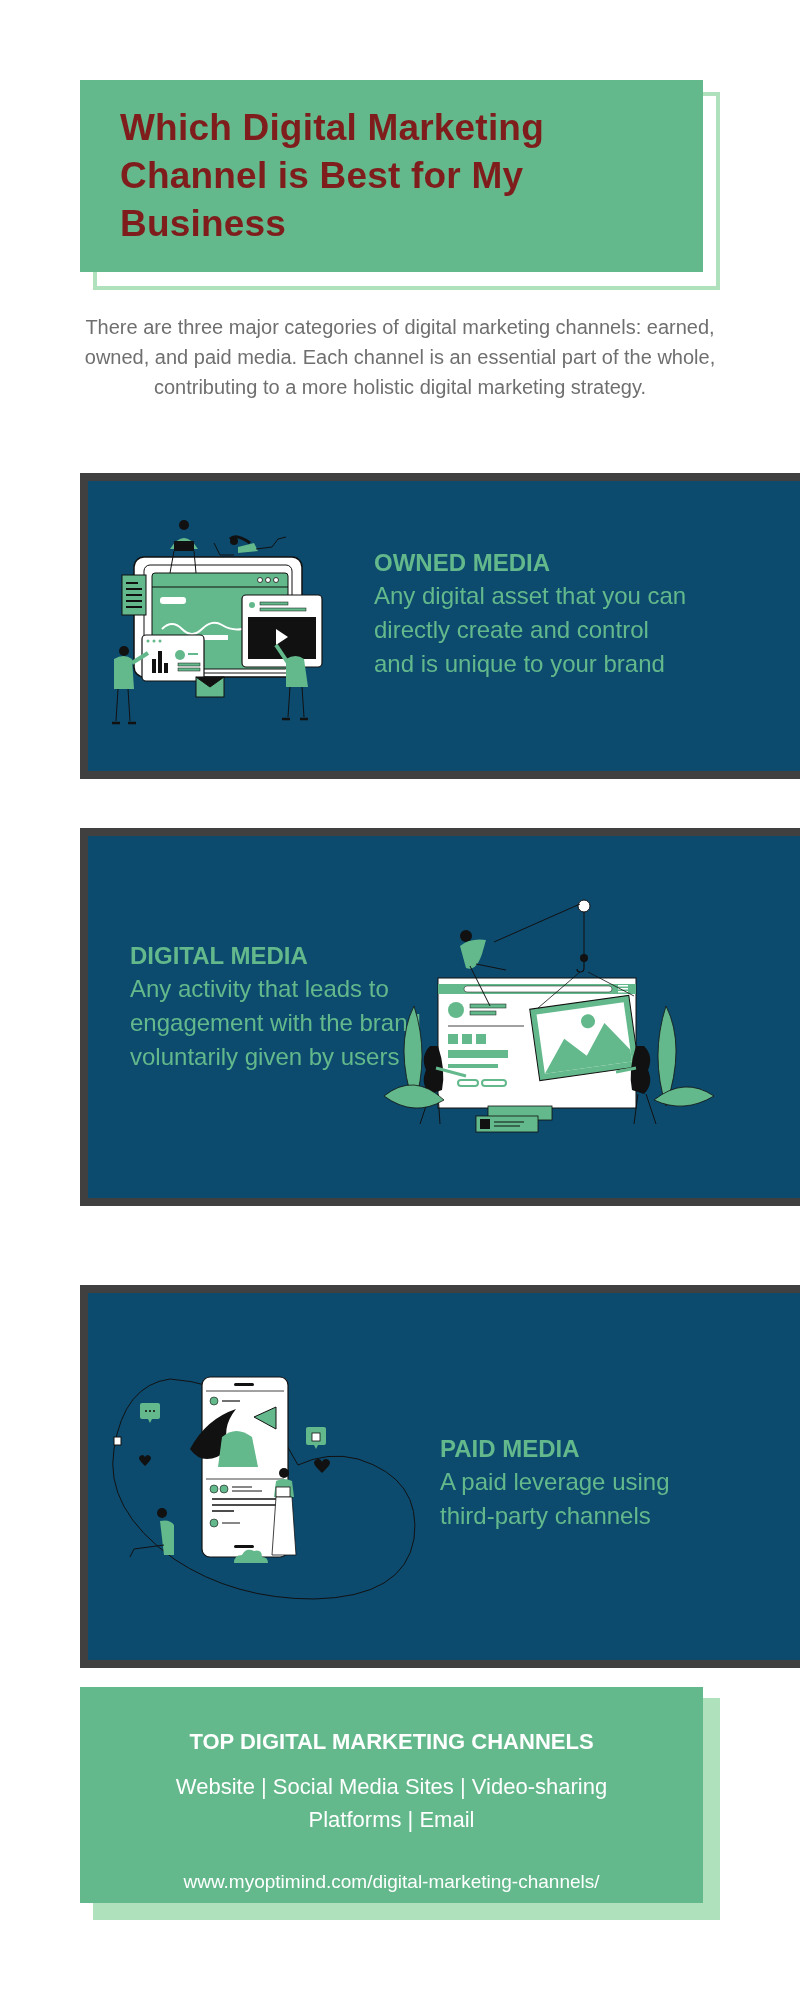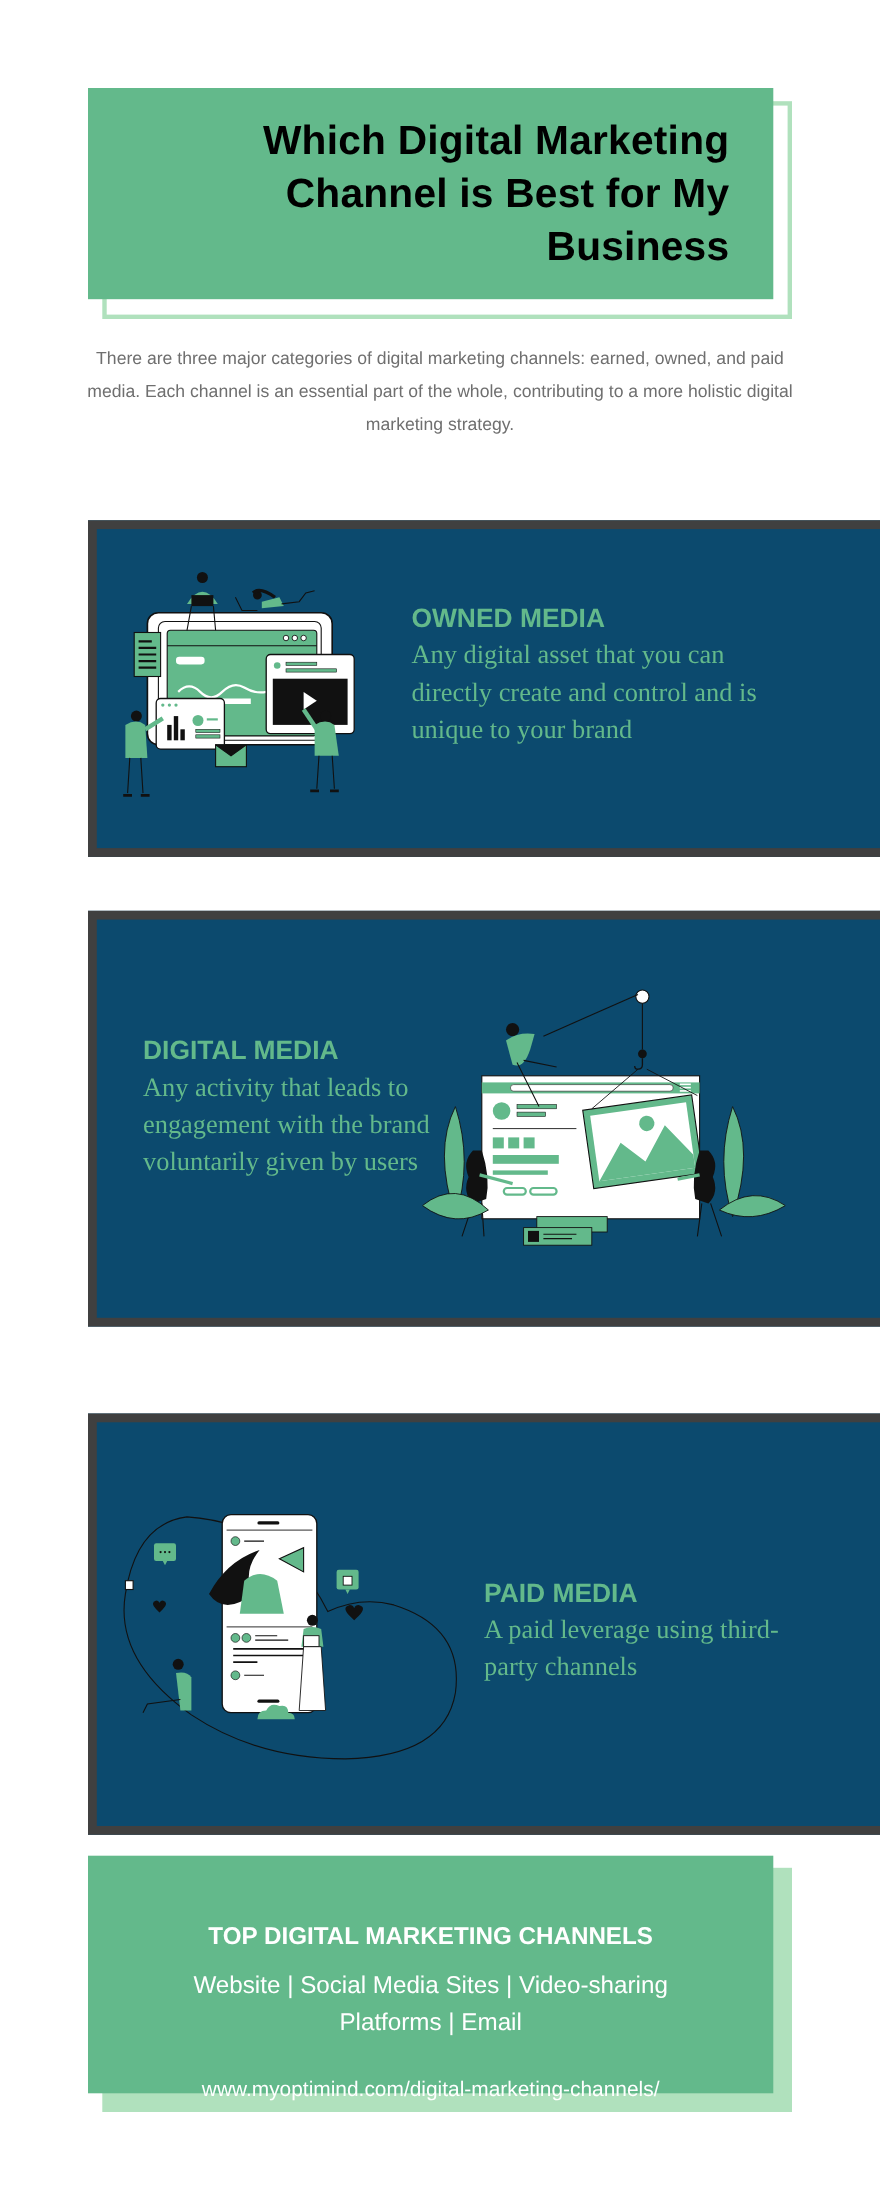"Which Digital Marketing Channel is" .title-box { color: #000000 -> #7f1d1d; text-align: right -> left }
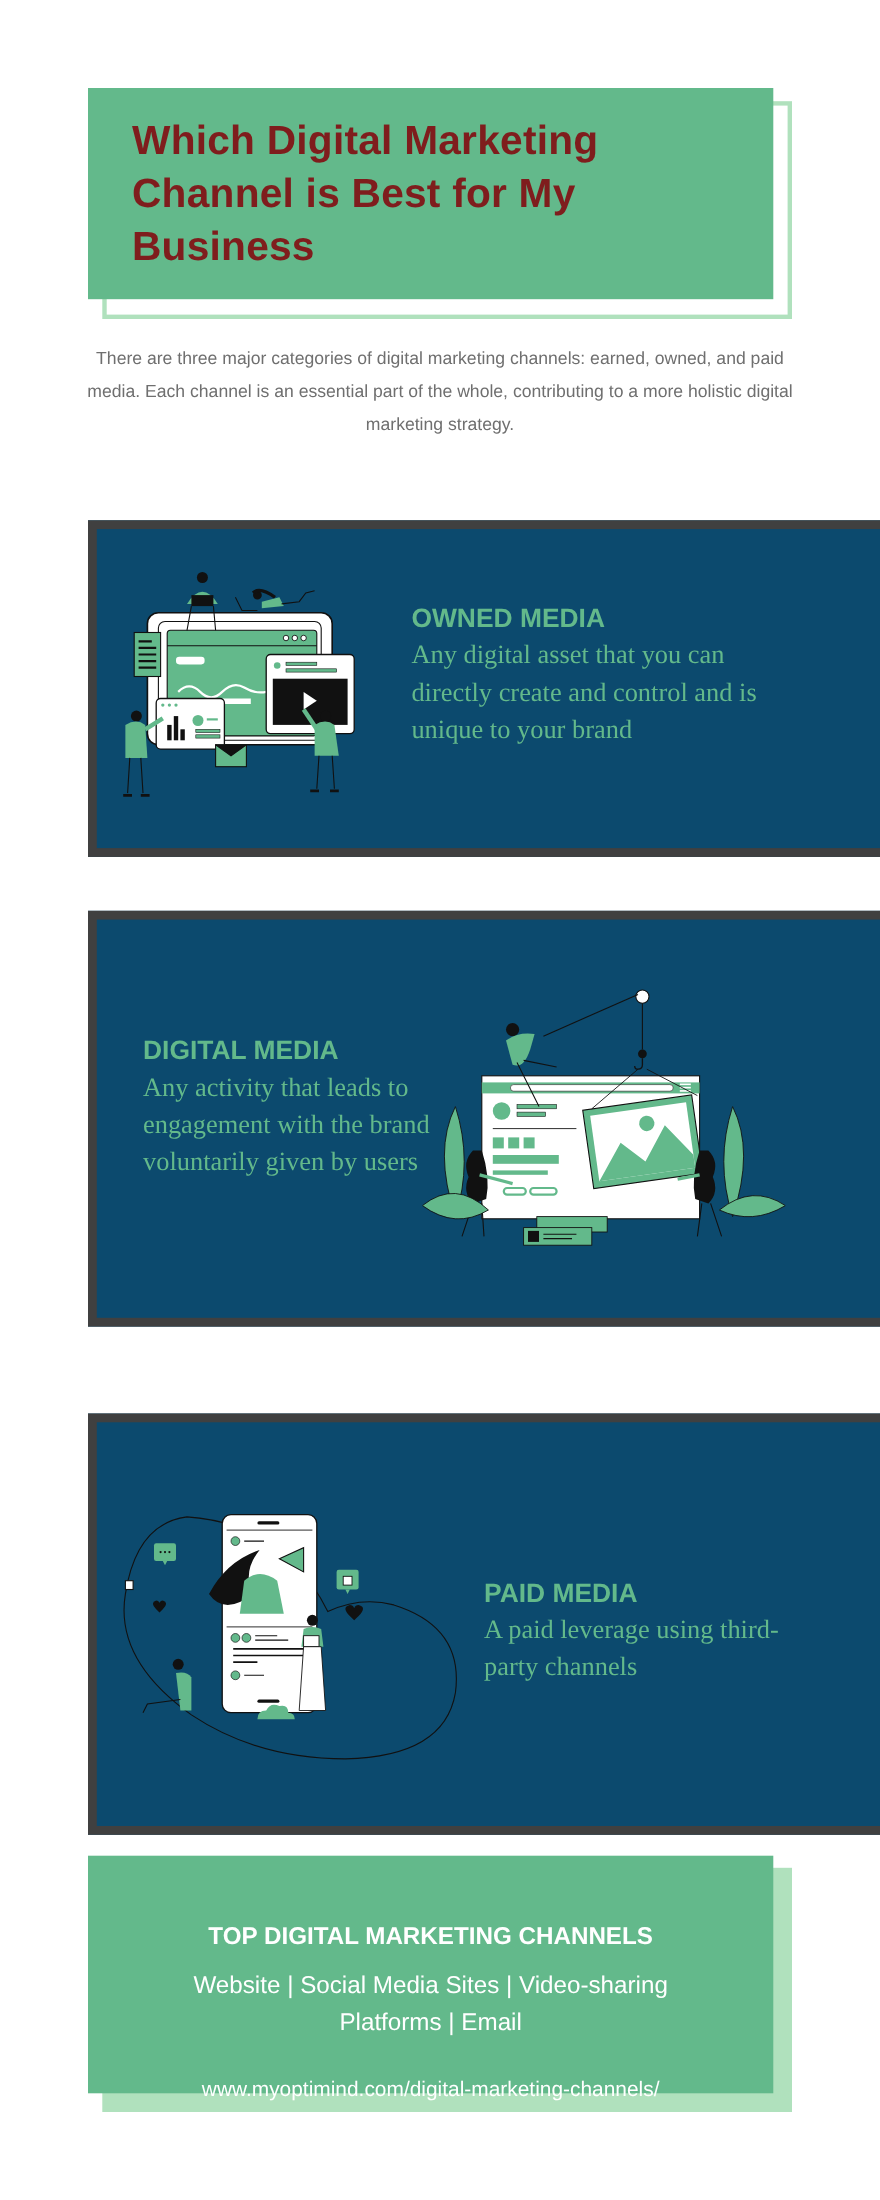"There are three major categories" .intro { font-size: 16px -> 20px }
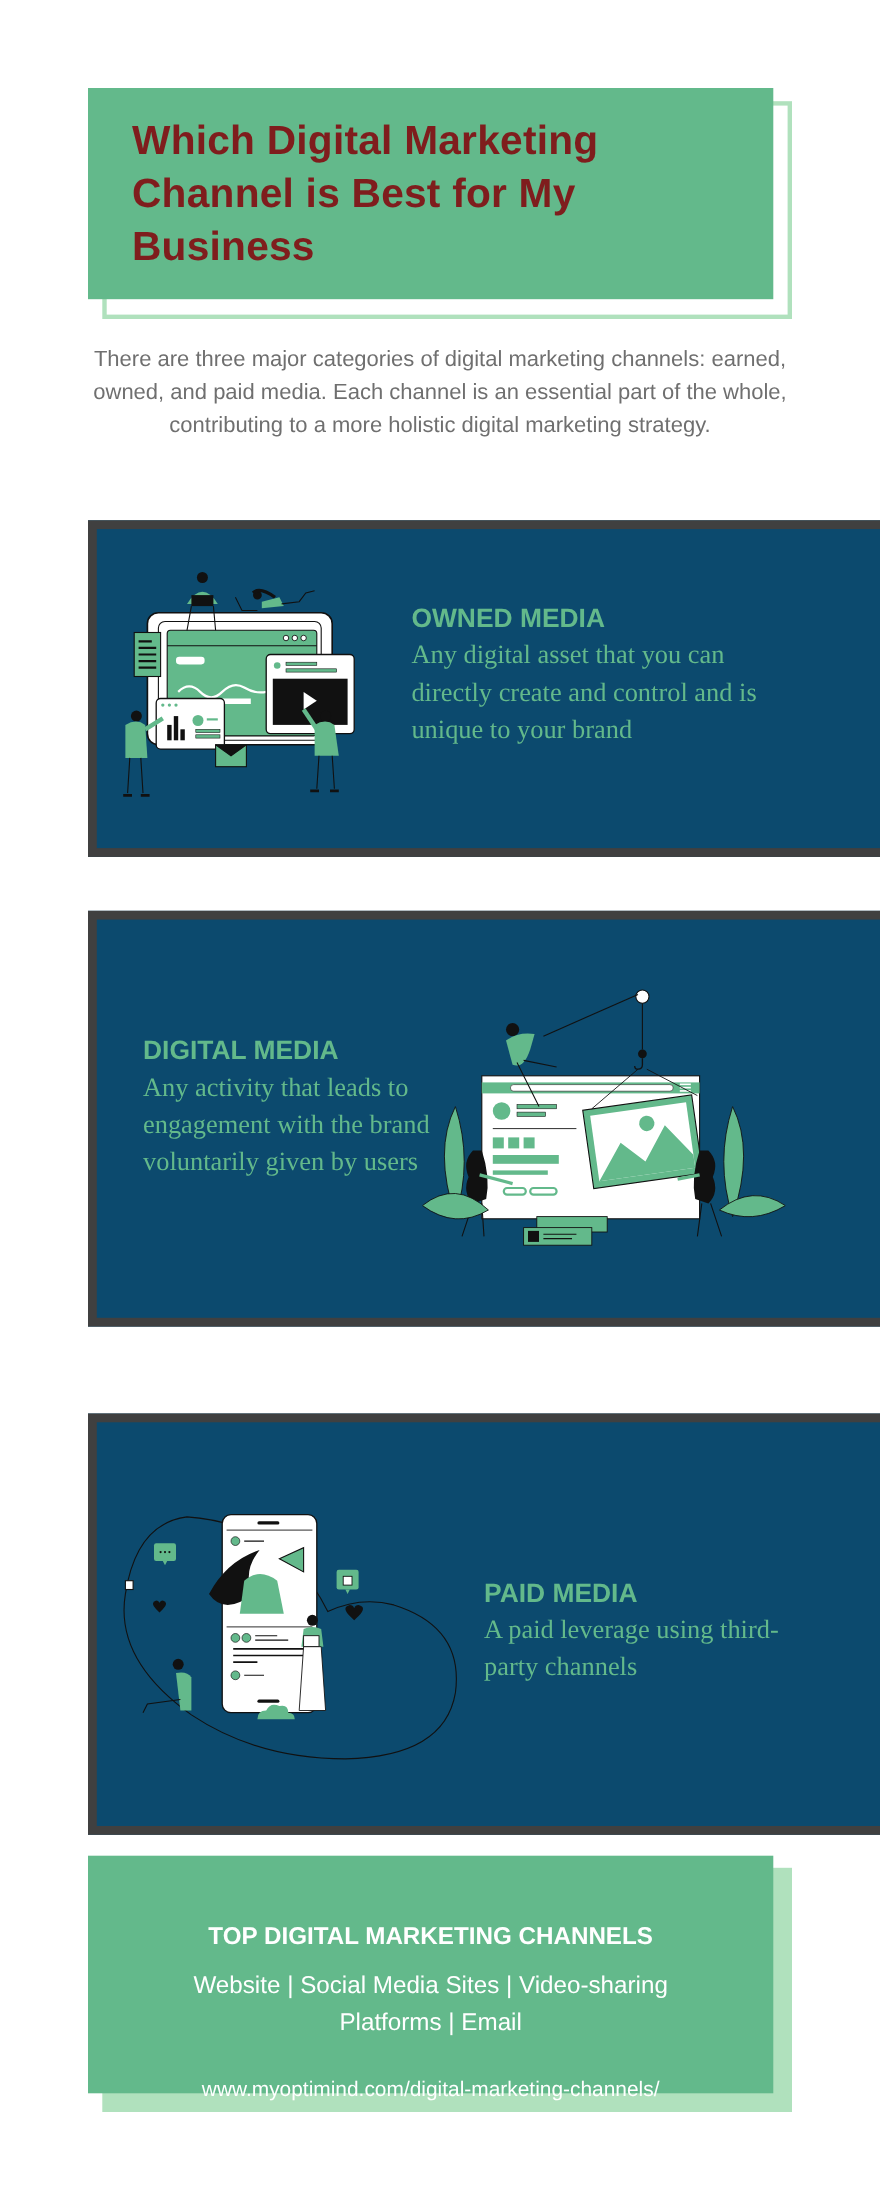"Any digital asset that you" .card-text .desc { font-family: Liberation Serif, serif -> none }
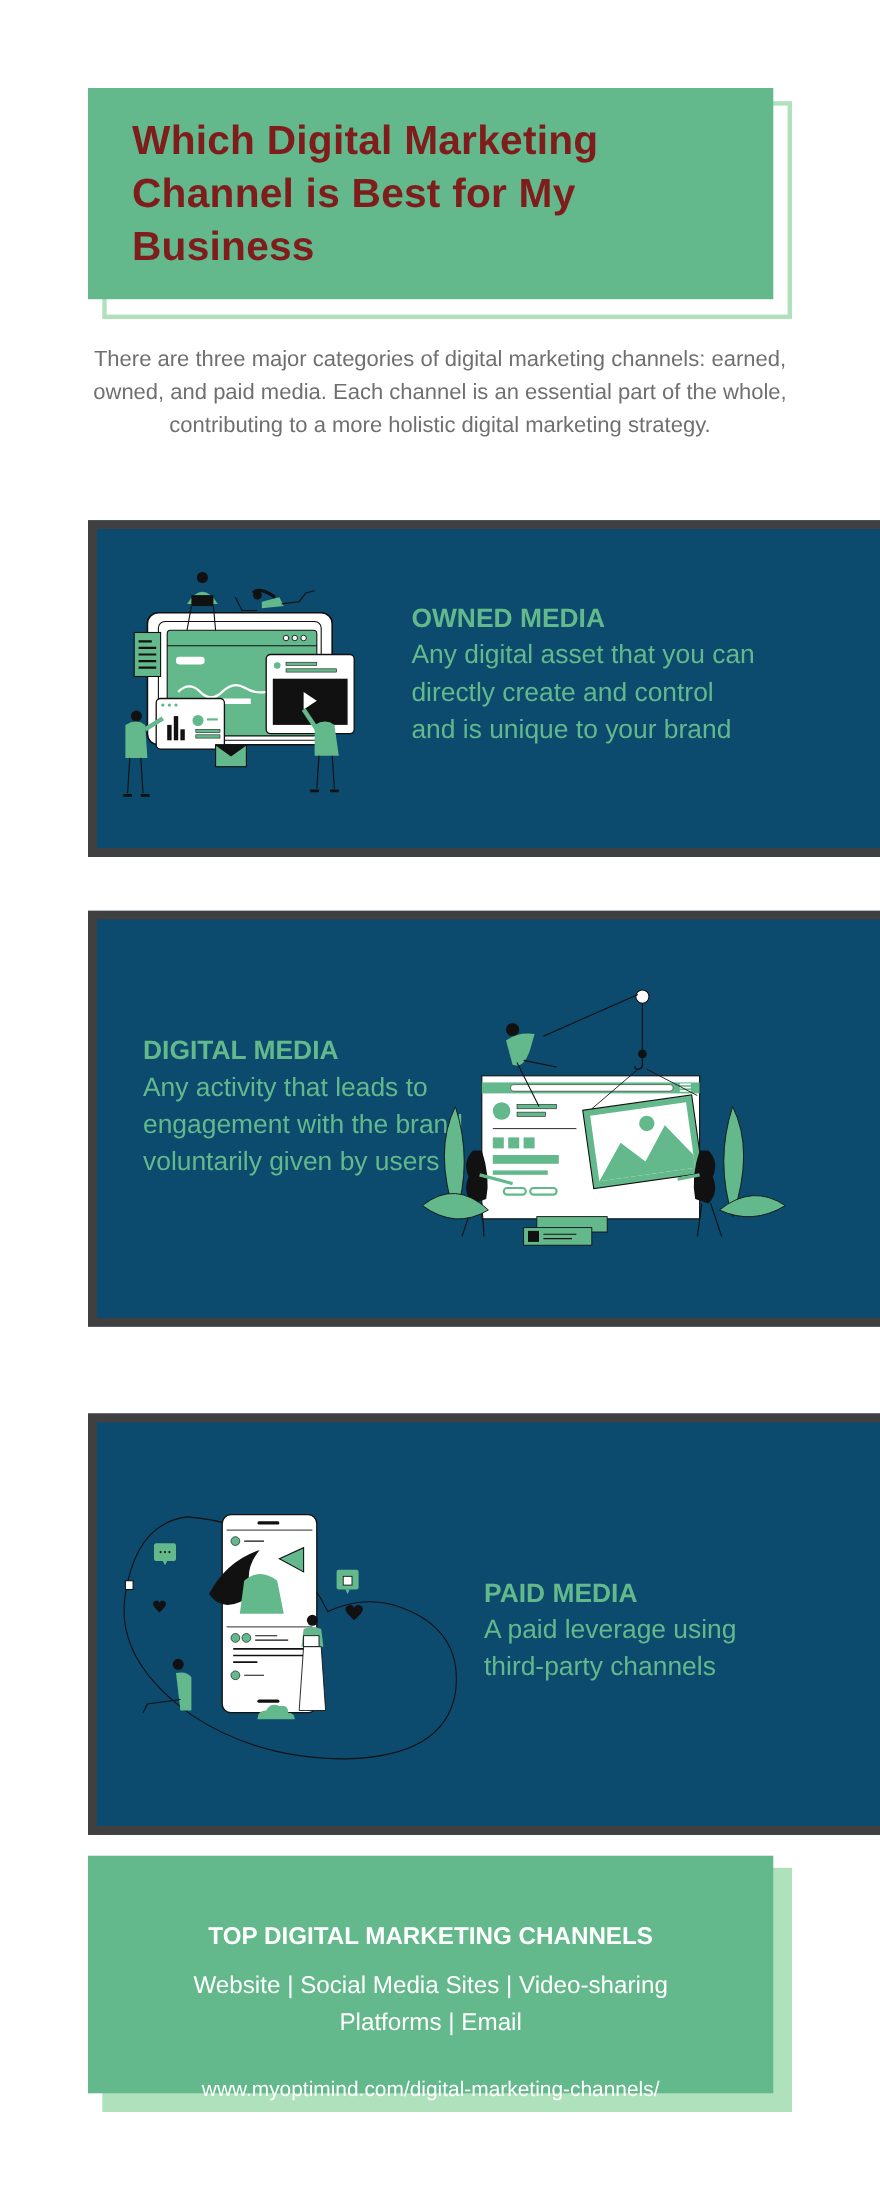"TOP DIGITAL MARKETING CHANNELS" .footer-box { padding-top: 57px -> 39px }
